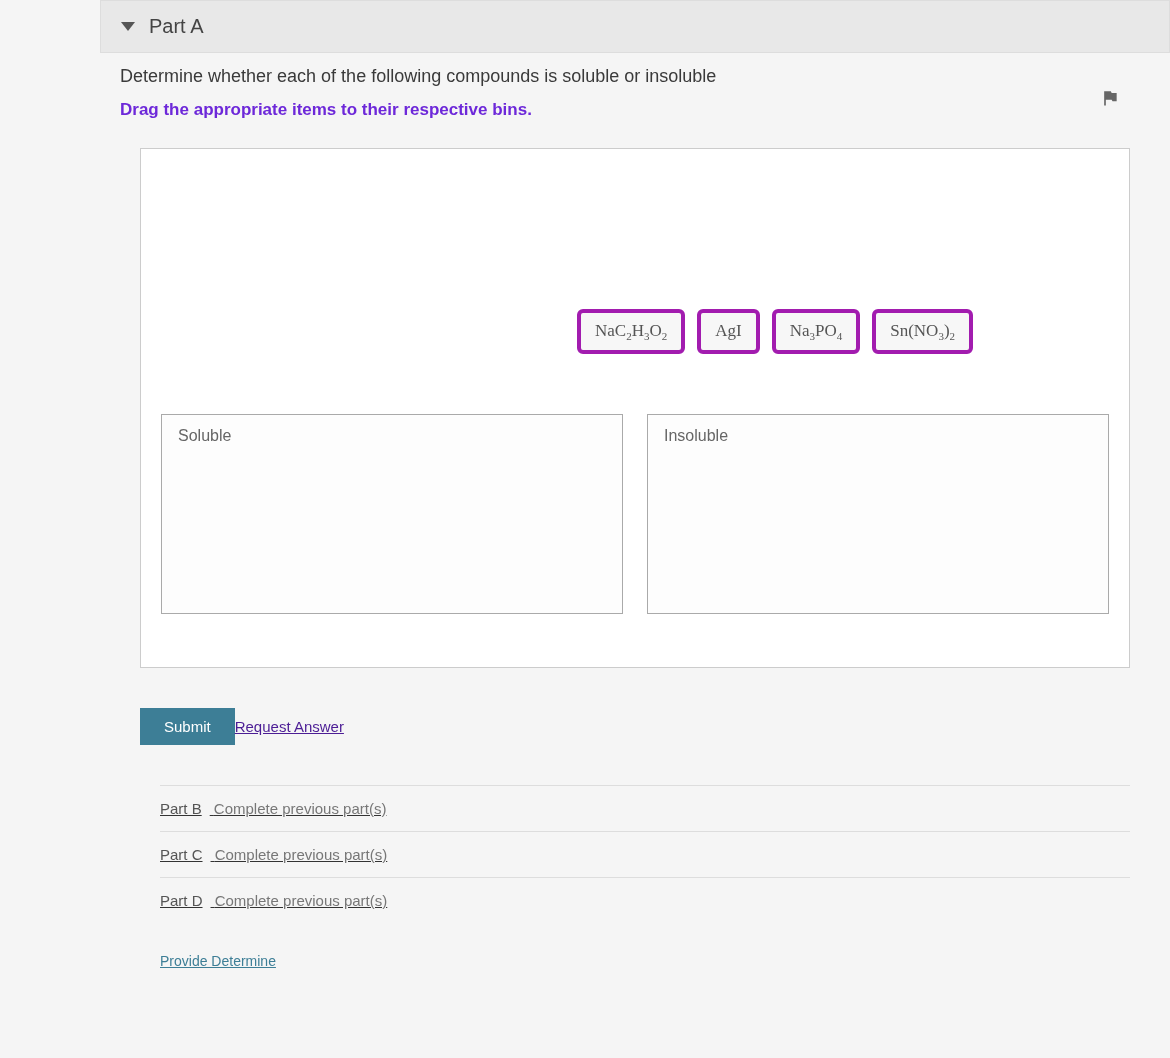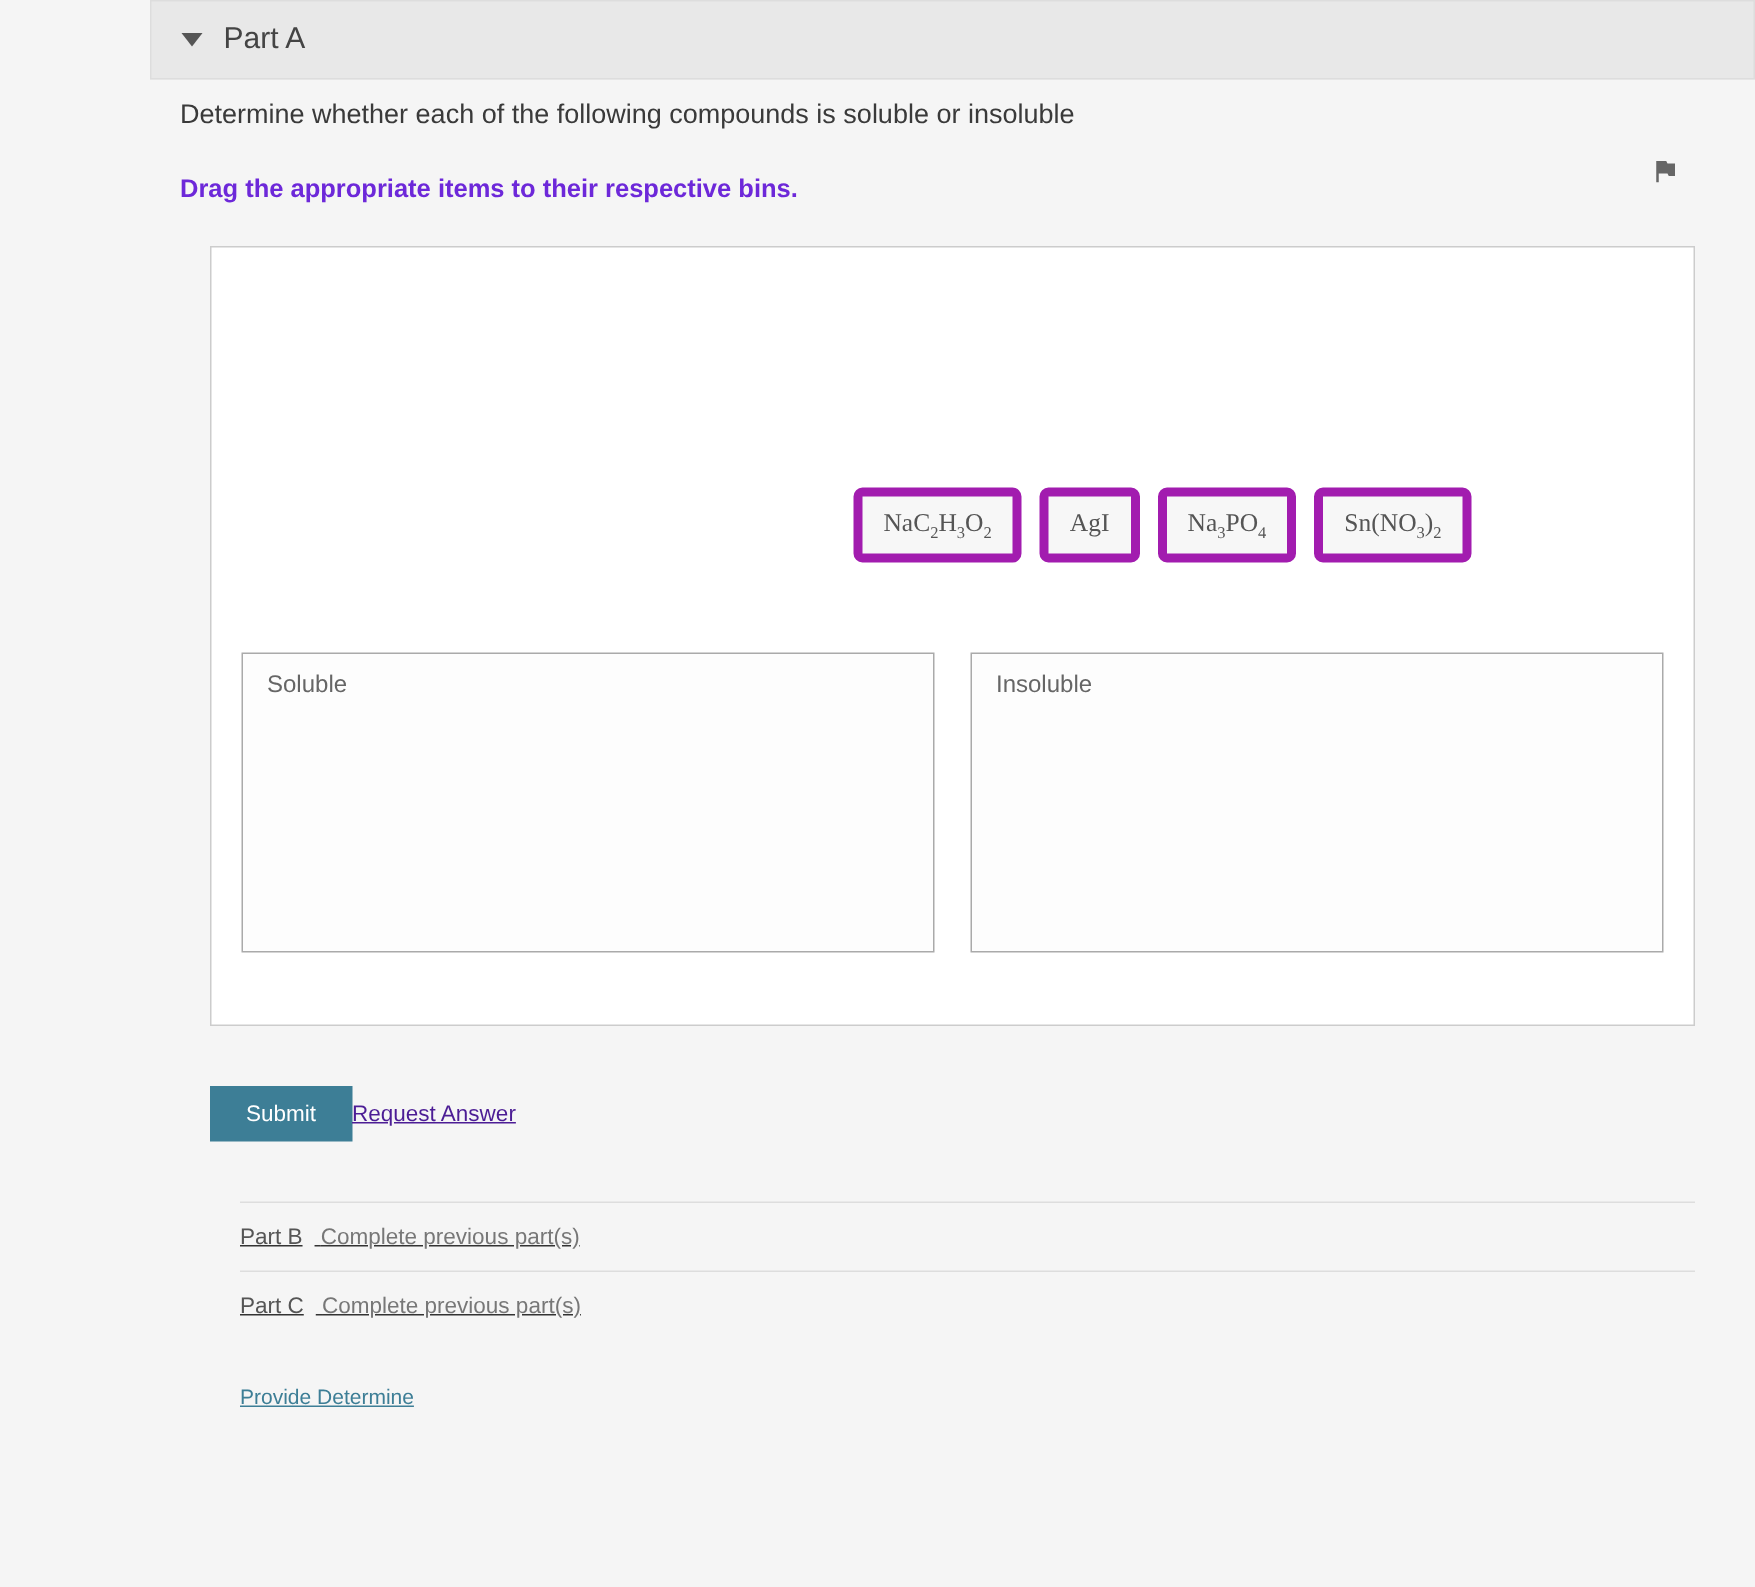"Determine whether each of the" .question-text { margin-bottom: 26px -> 10px }
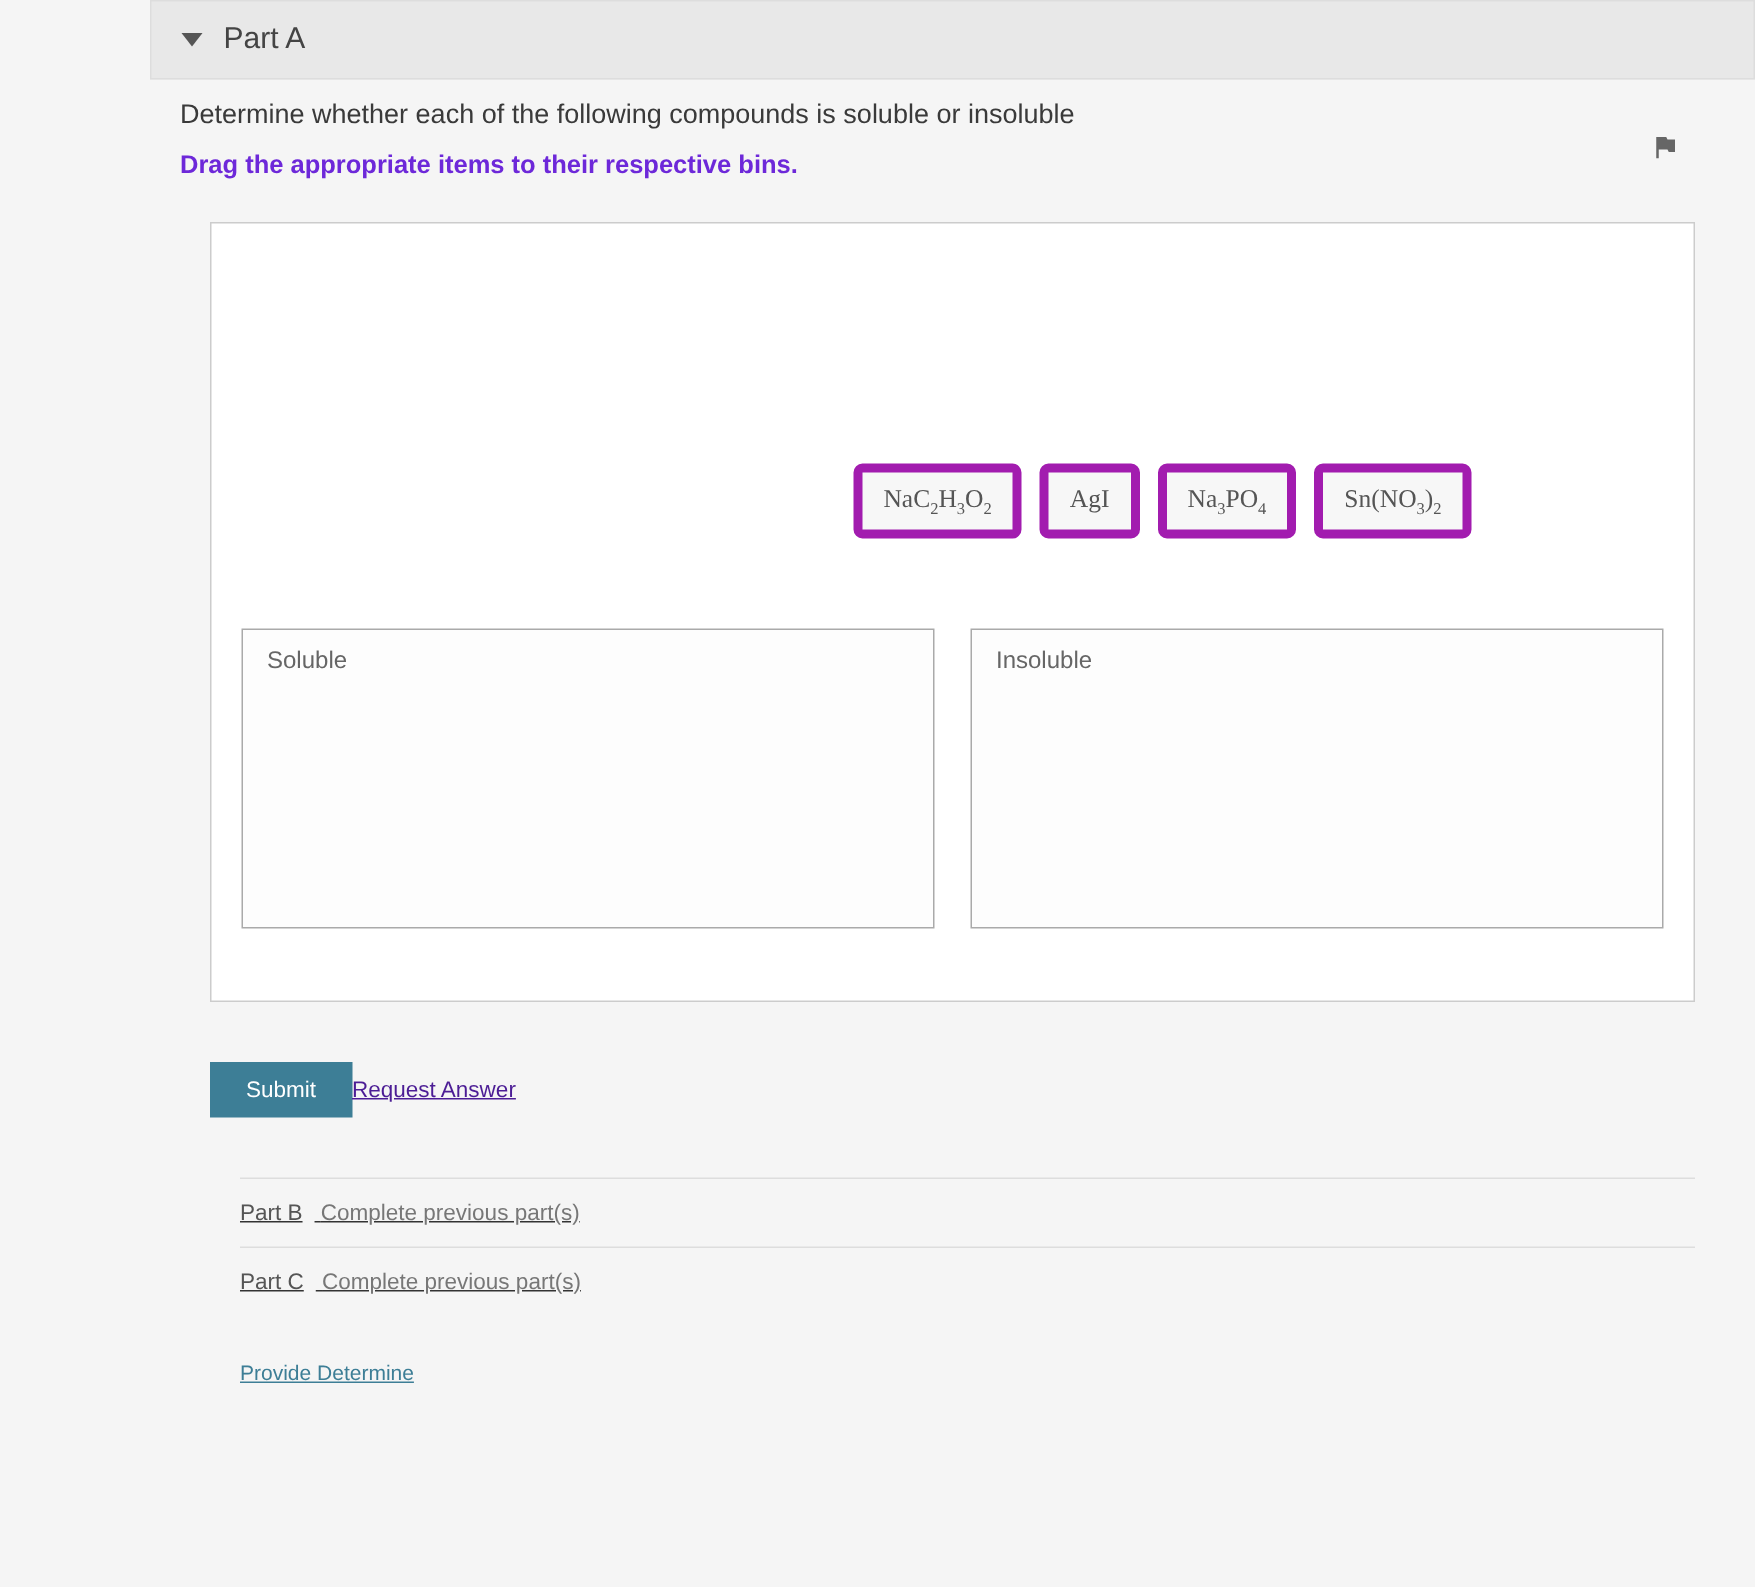"NaC2H3O2" .drag-item { border: 6px solid #a21caf -> 4px solid #a21caf }
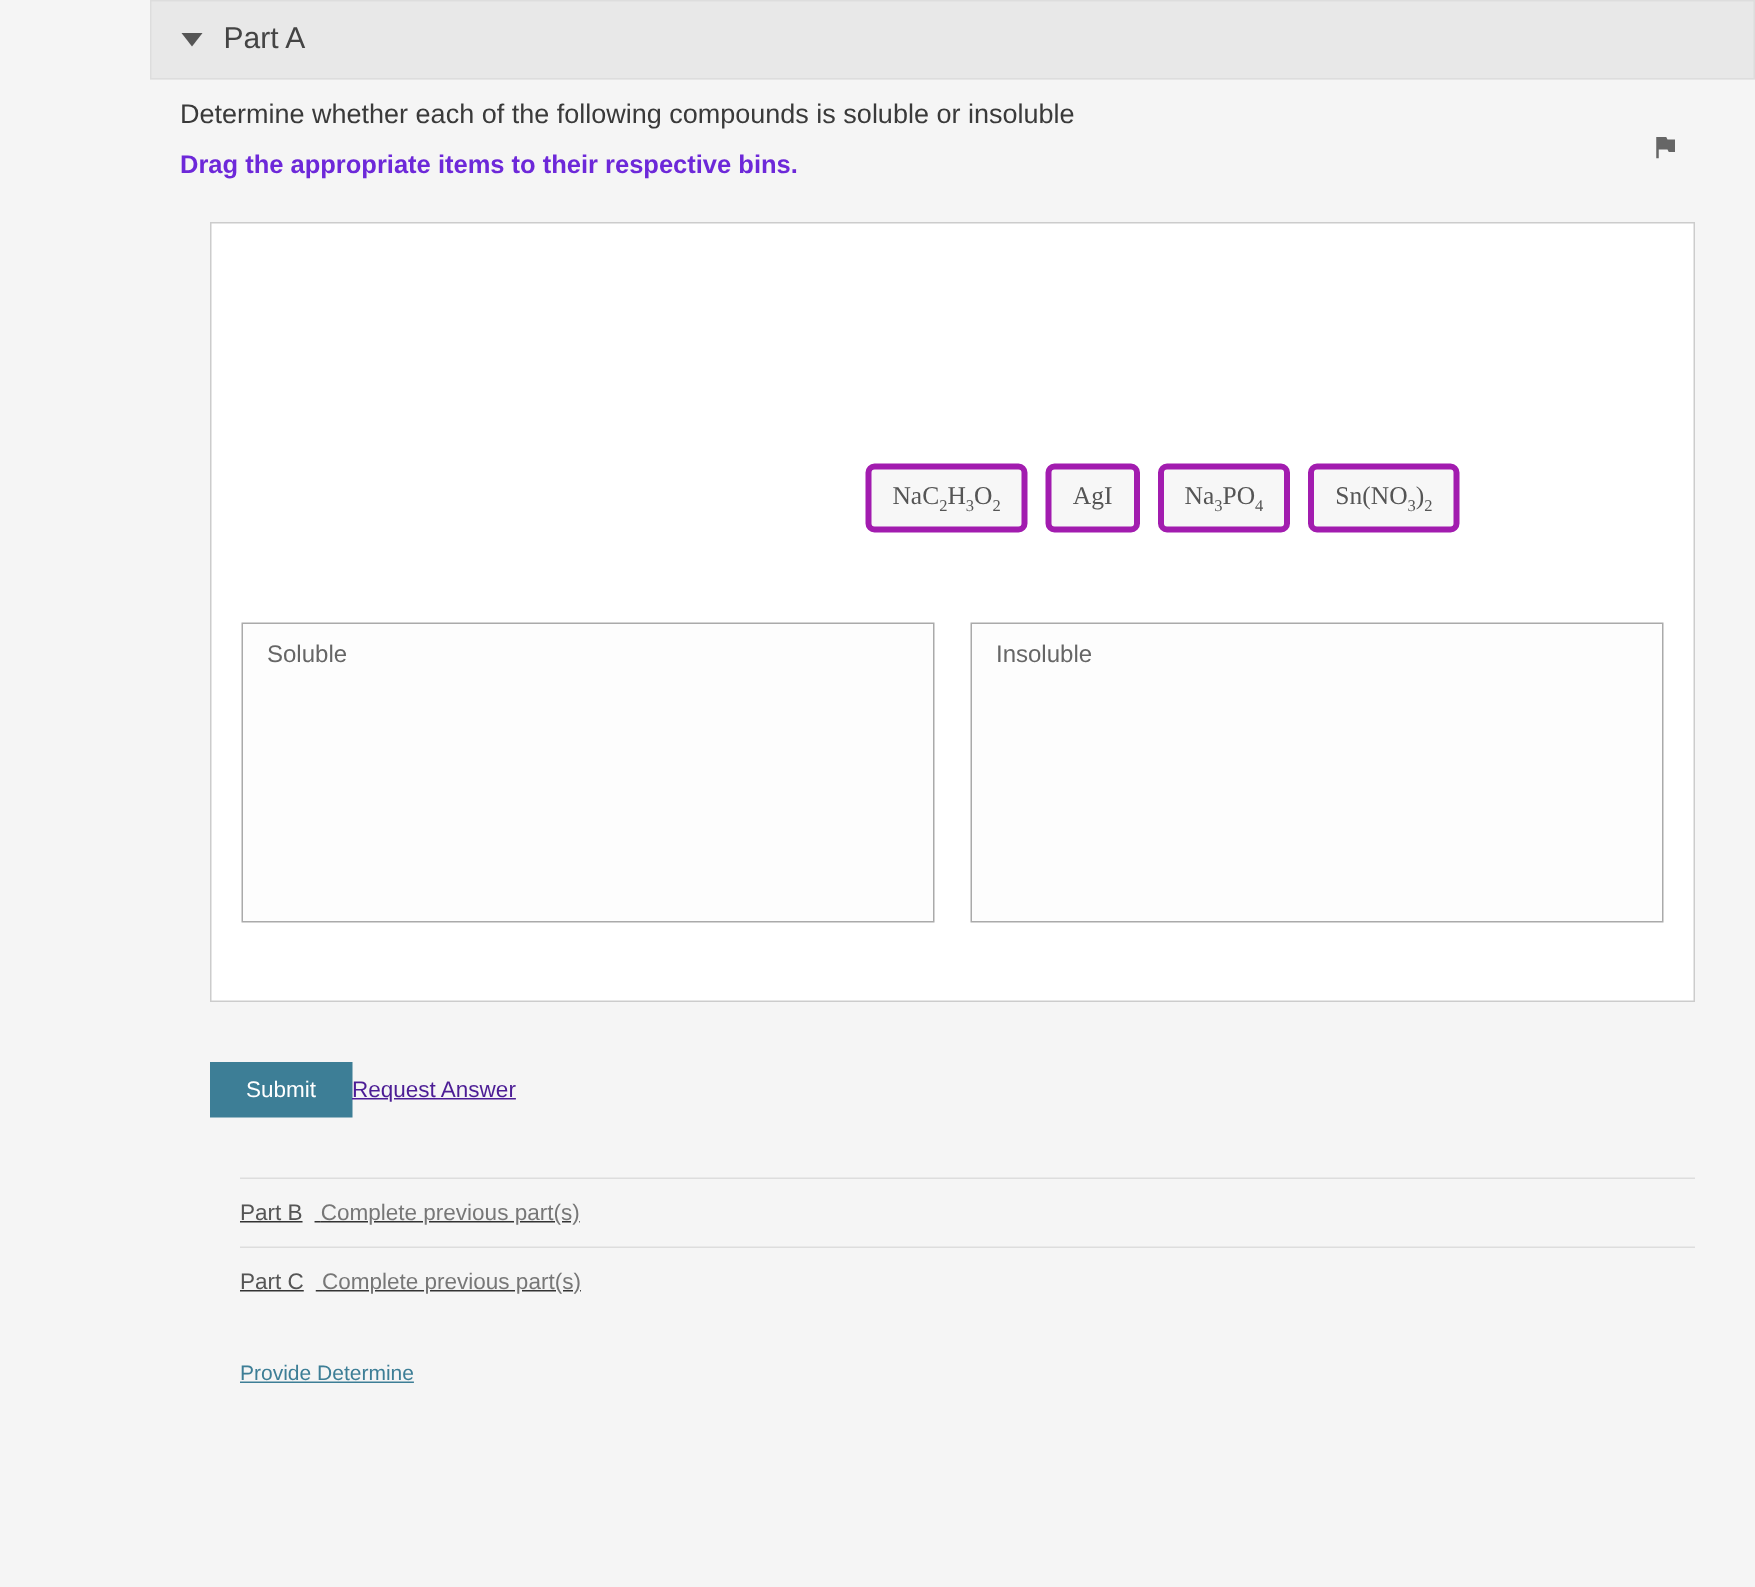"Part D Complete previous part(s)" div.locked-part { html: none -> <div> <span>Part D</span> <span>Complete previous part(s)</span> </div> }
